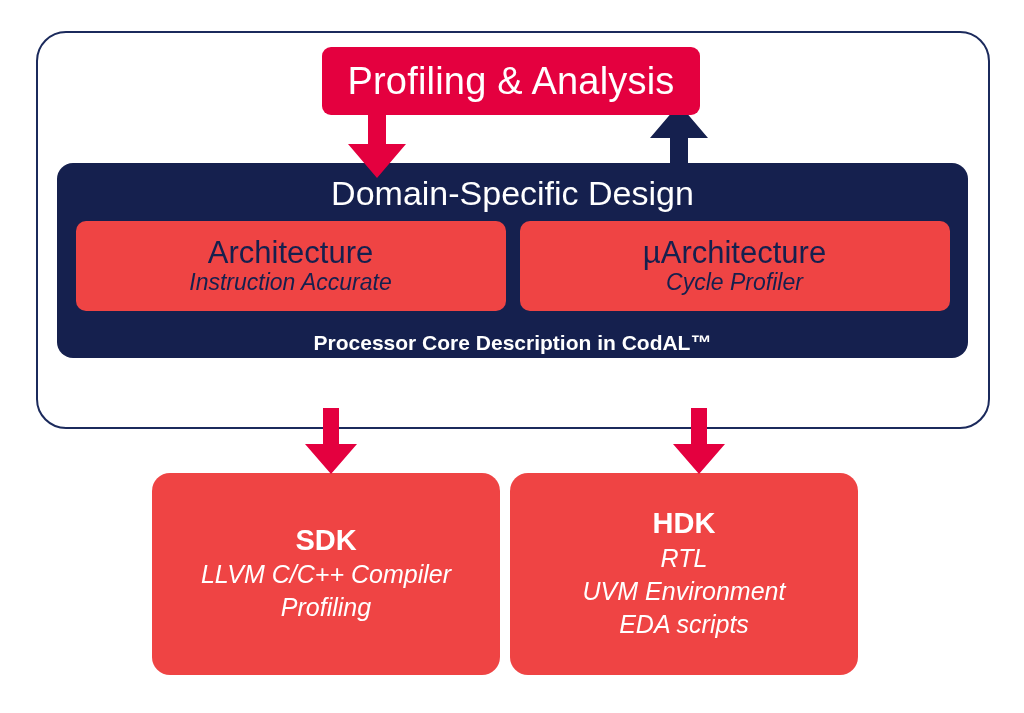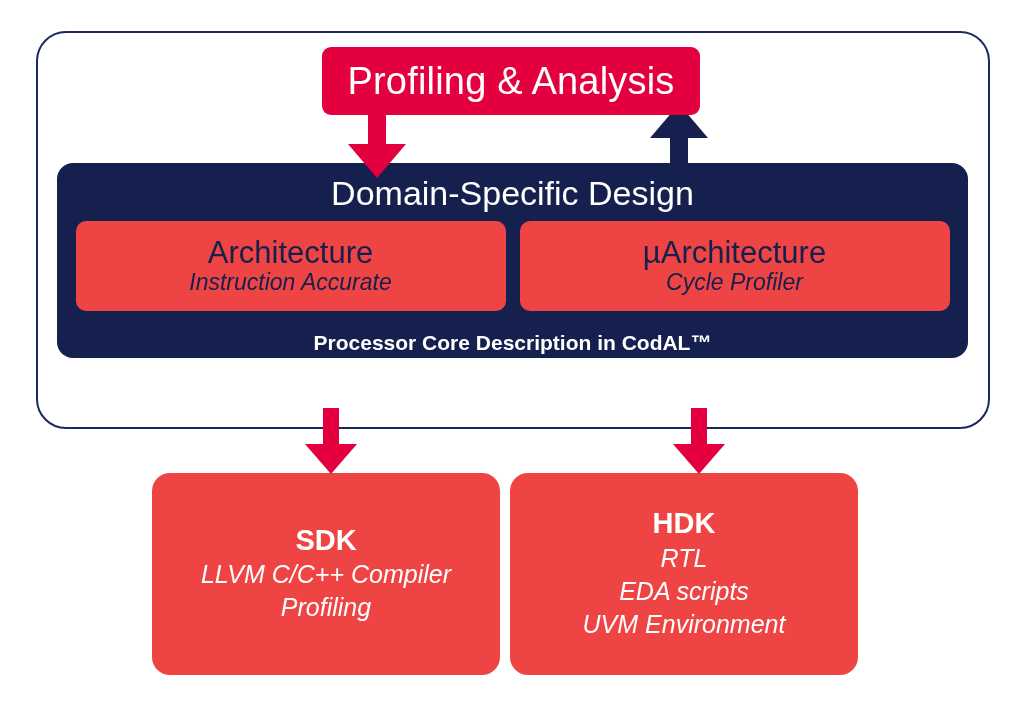"EDA scripts" div.kit-item { order: before "UVM Environment" -> after "UVM Environment" }
